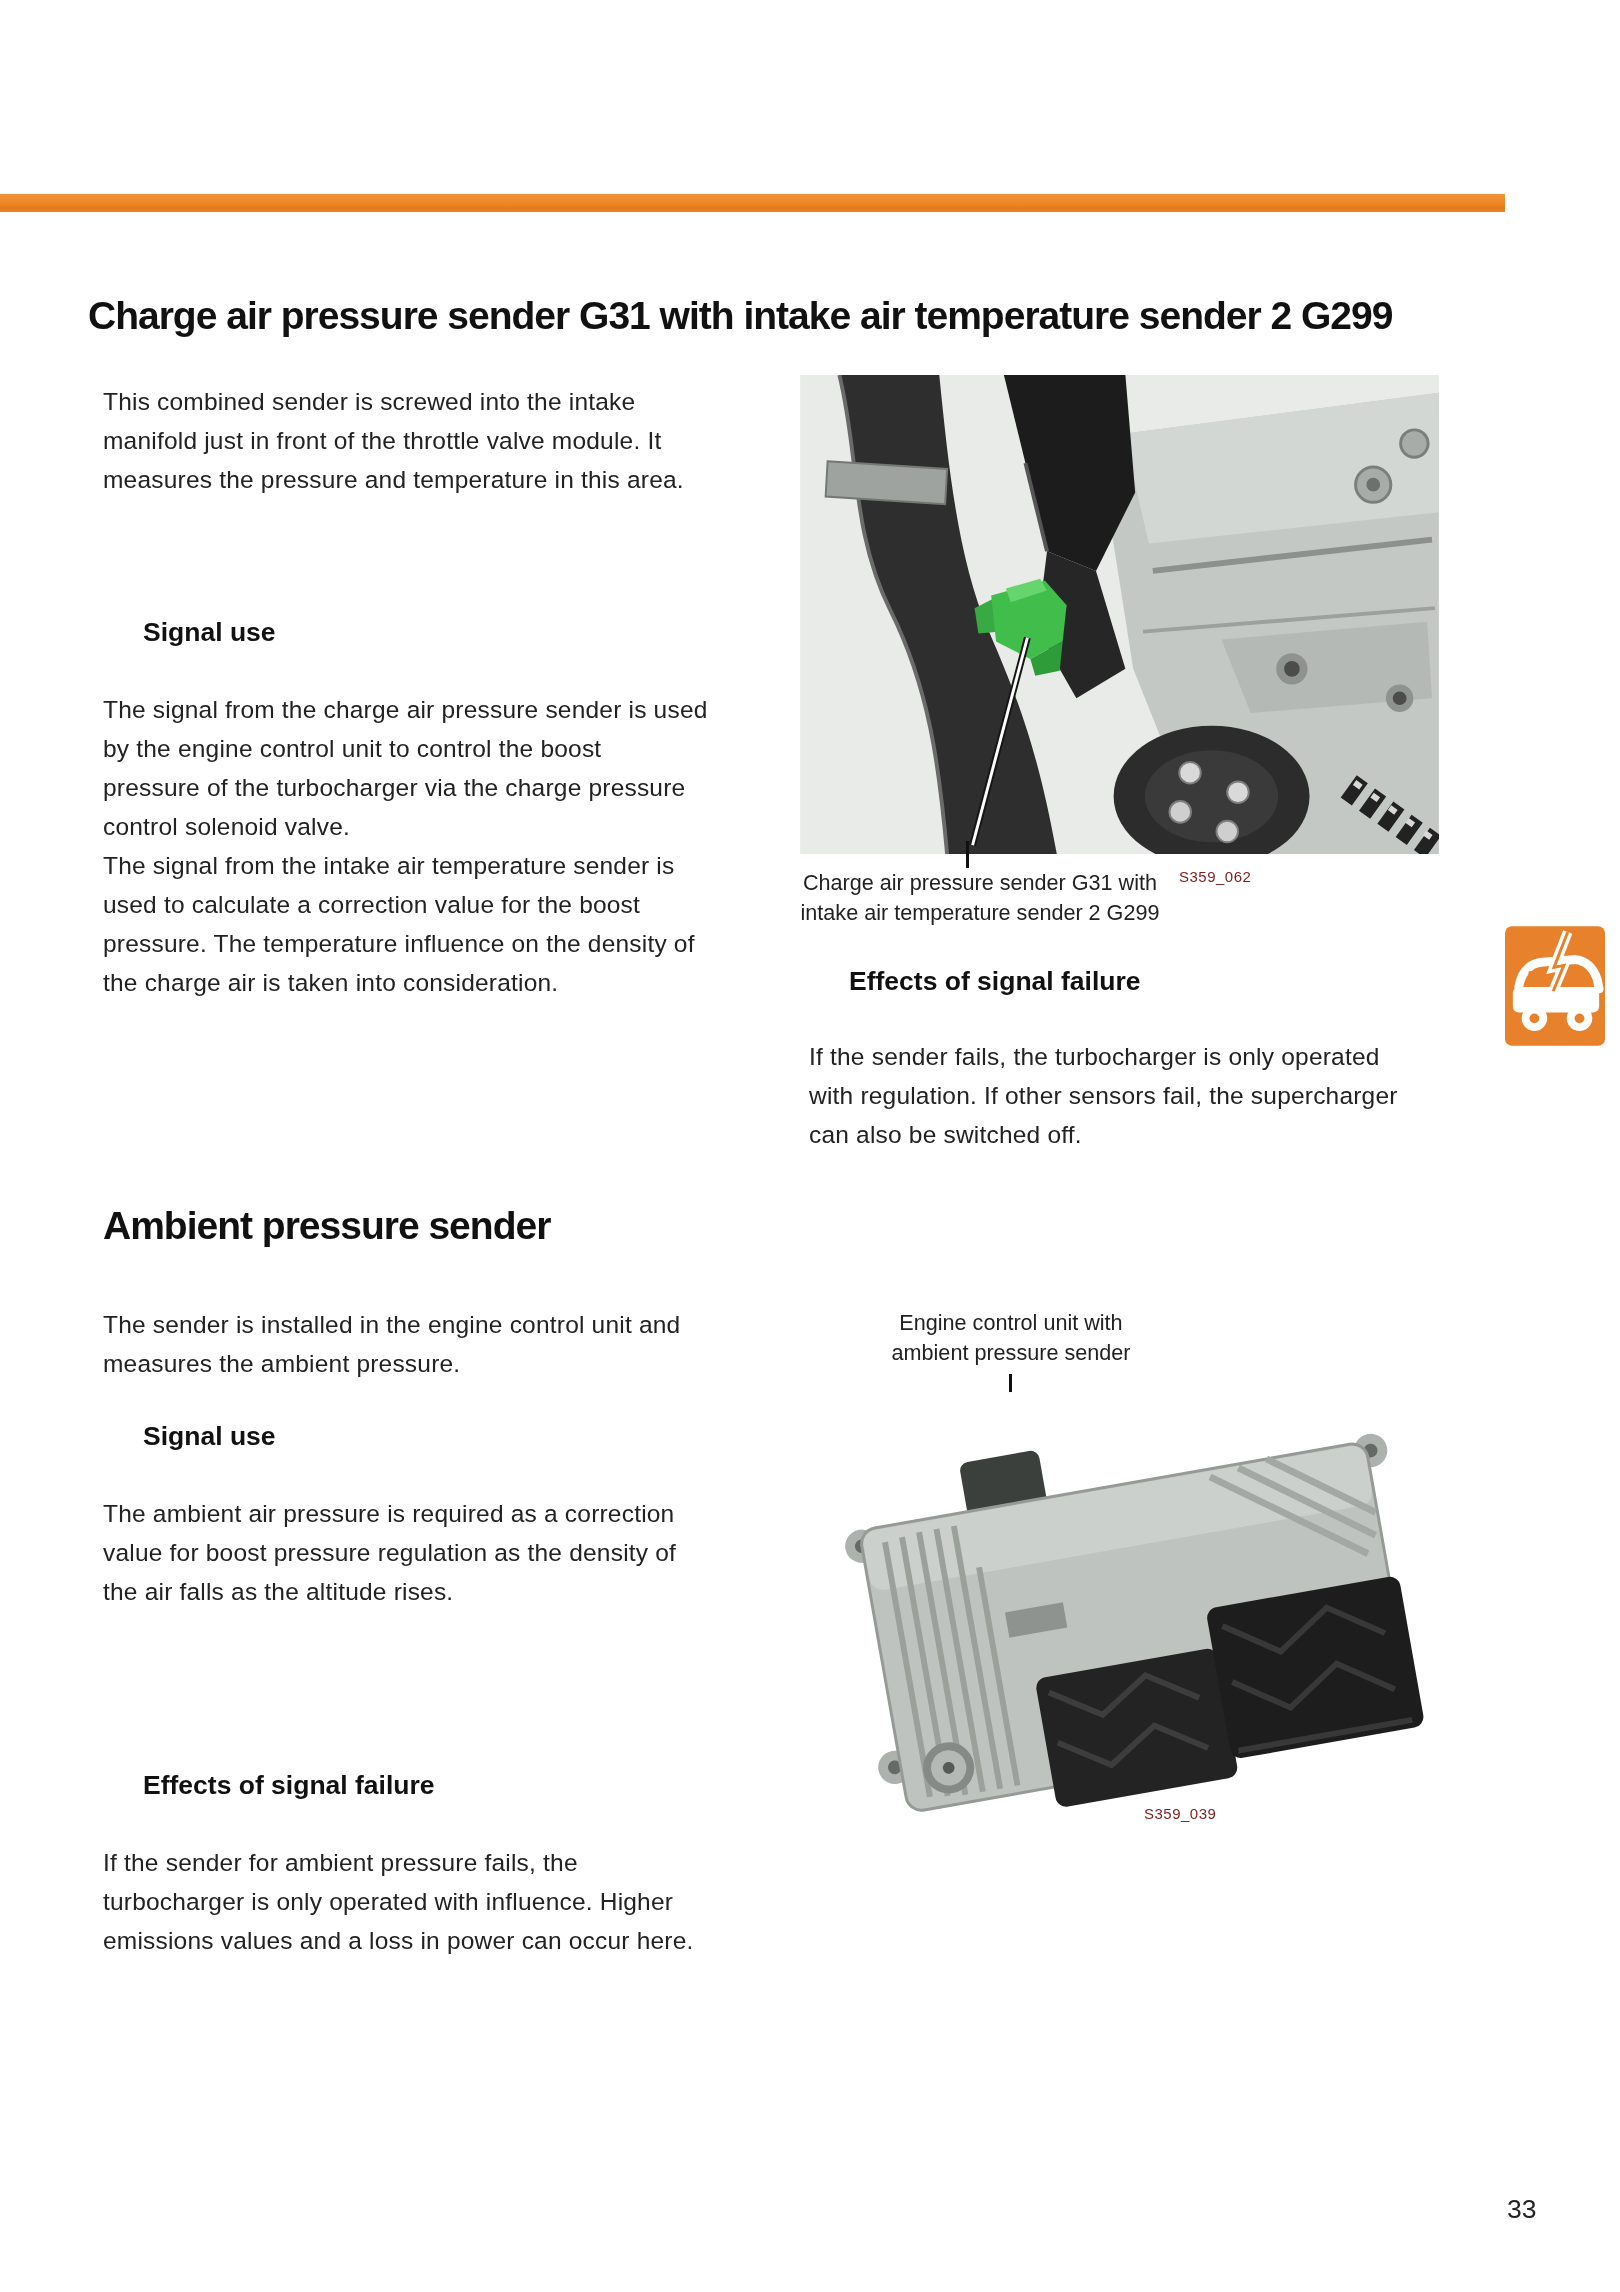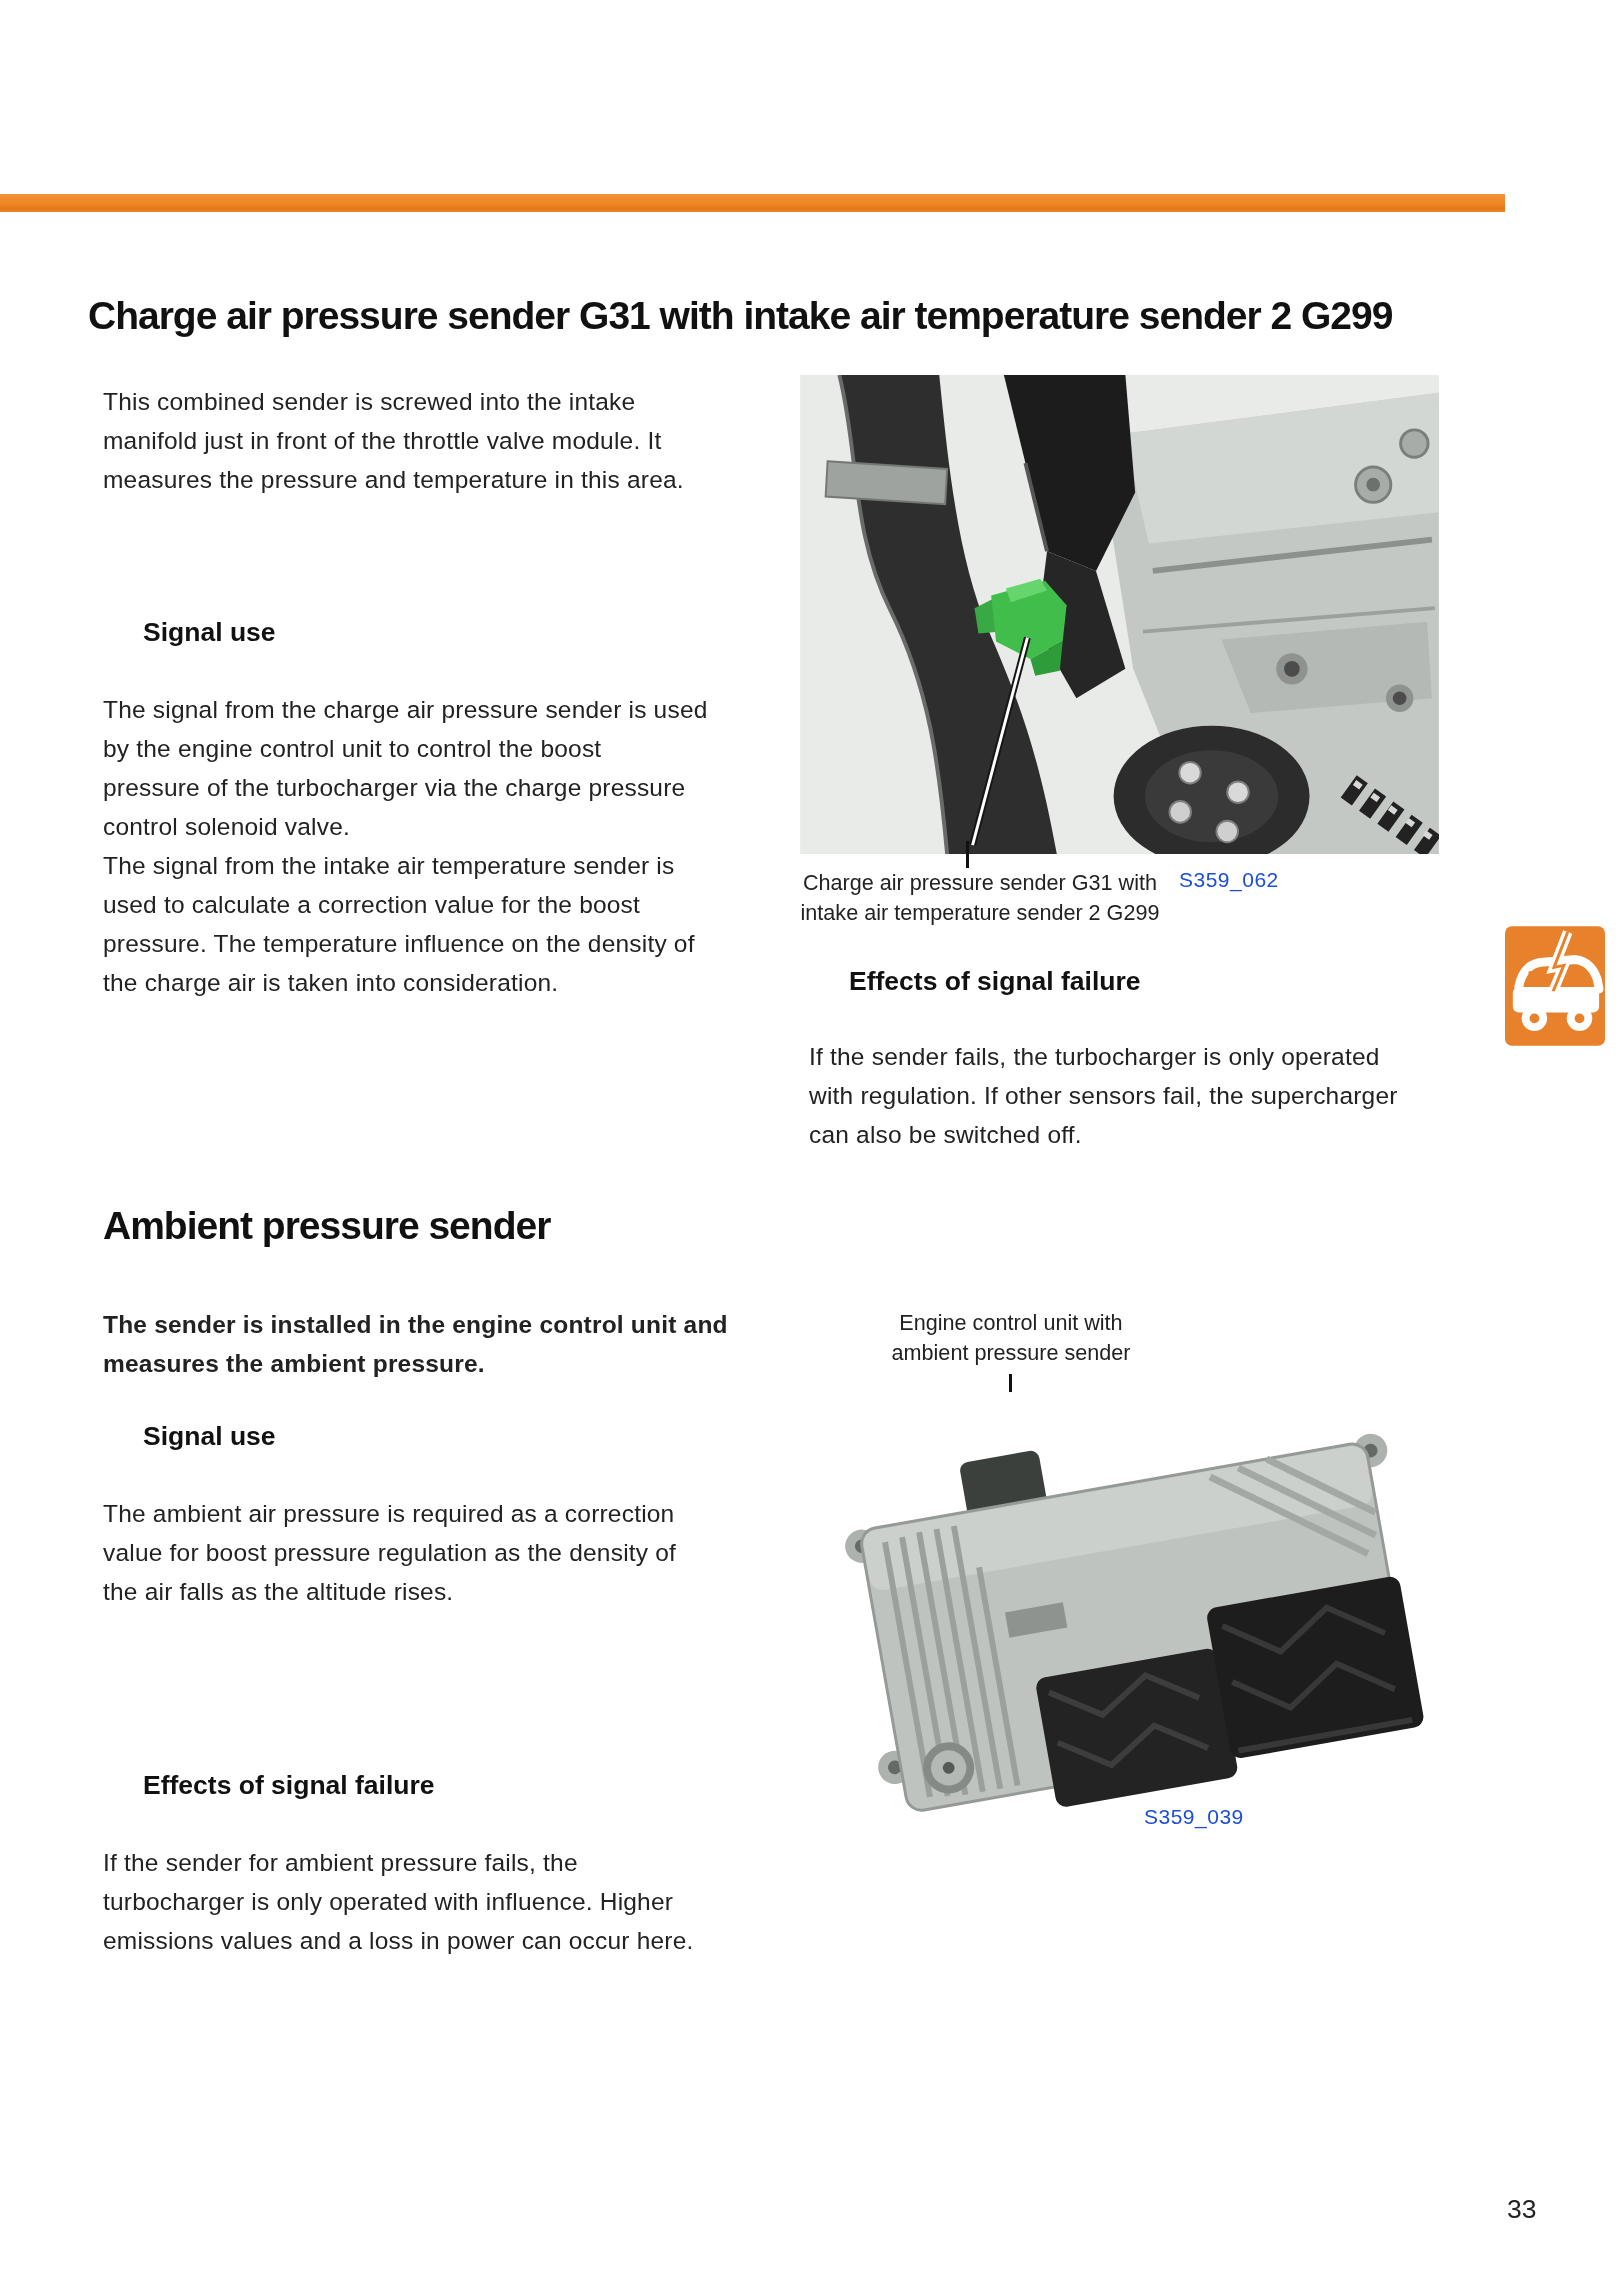"S359_062" .fig-code { color: #1d4ed8 -> #7f1d1d; font-size: 21px -> 15px }
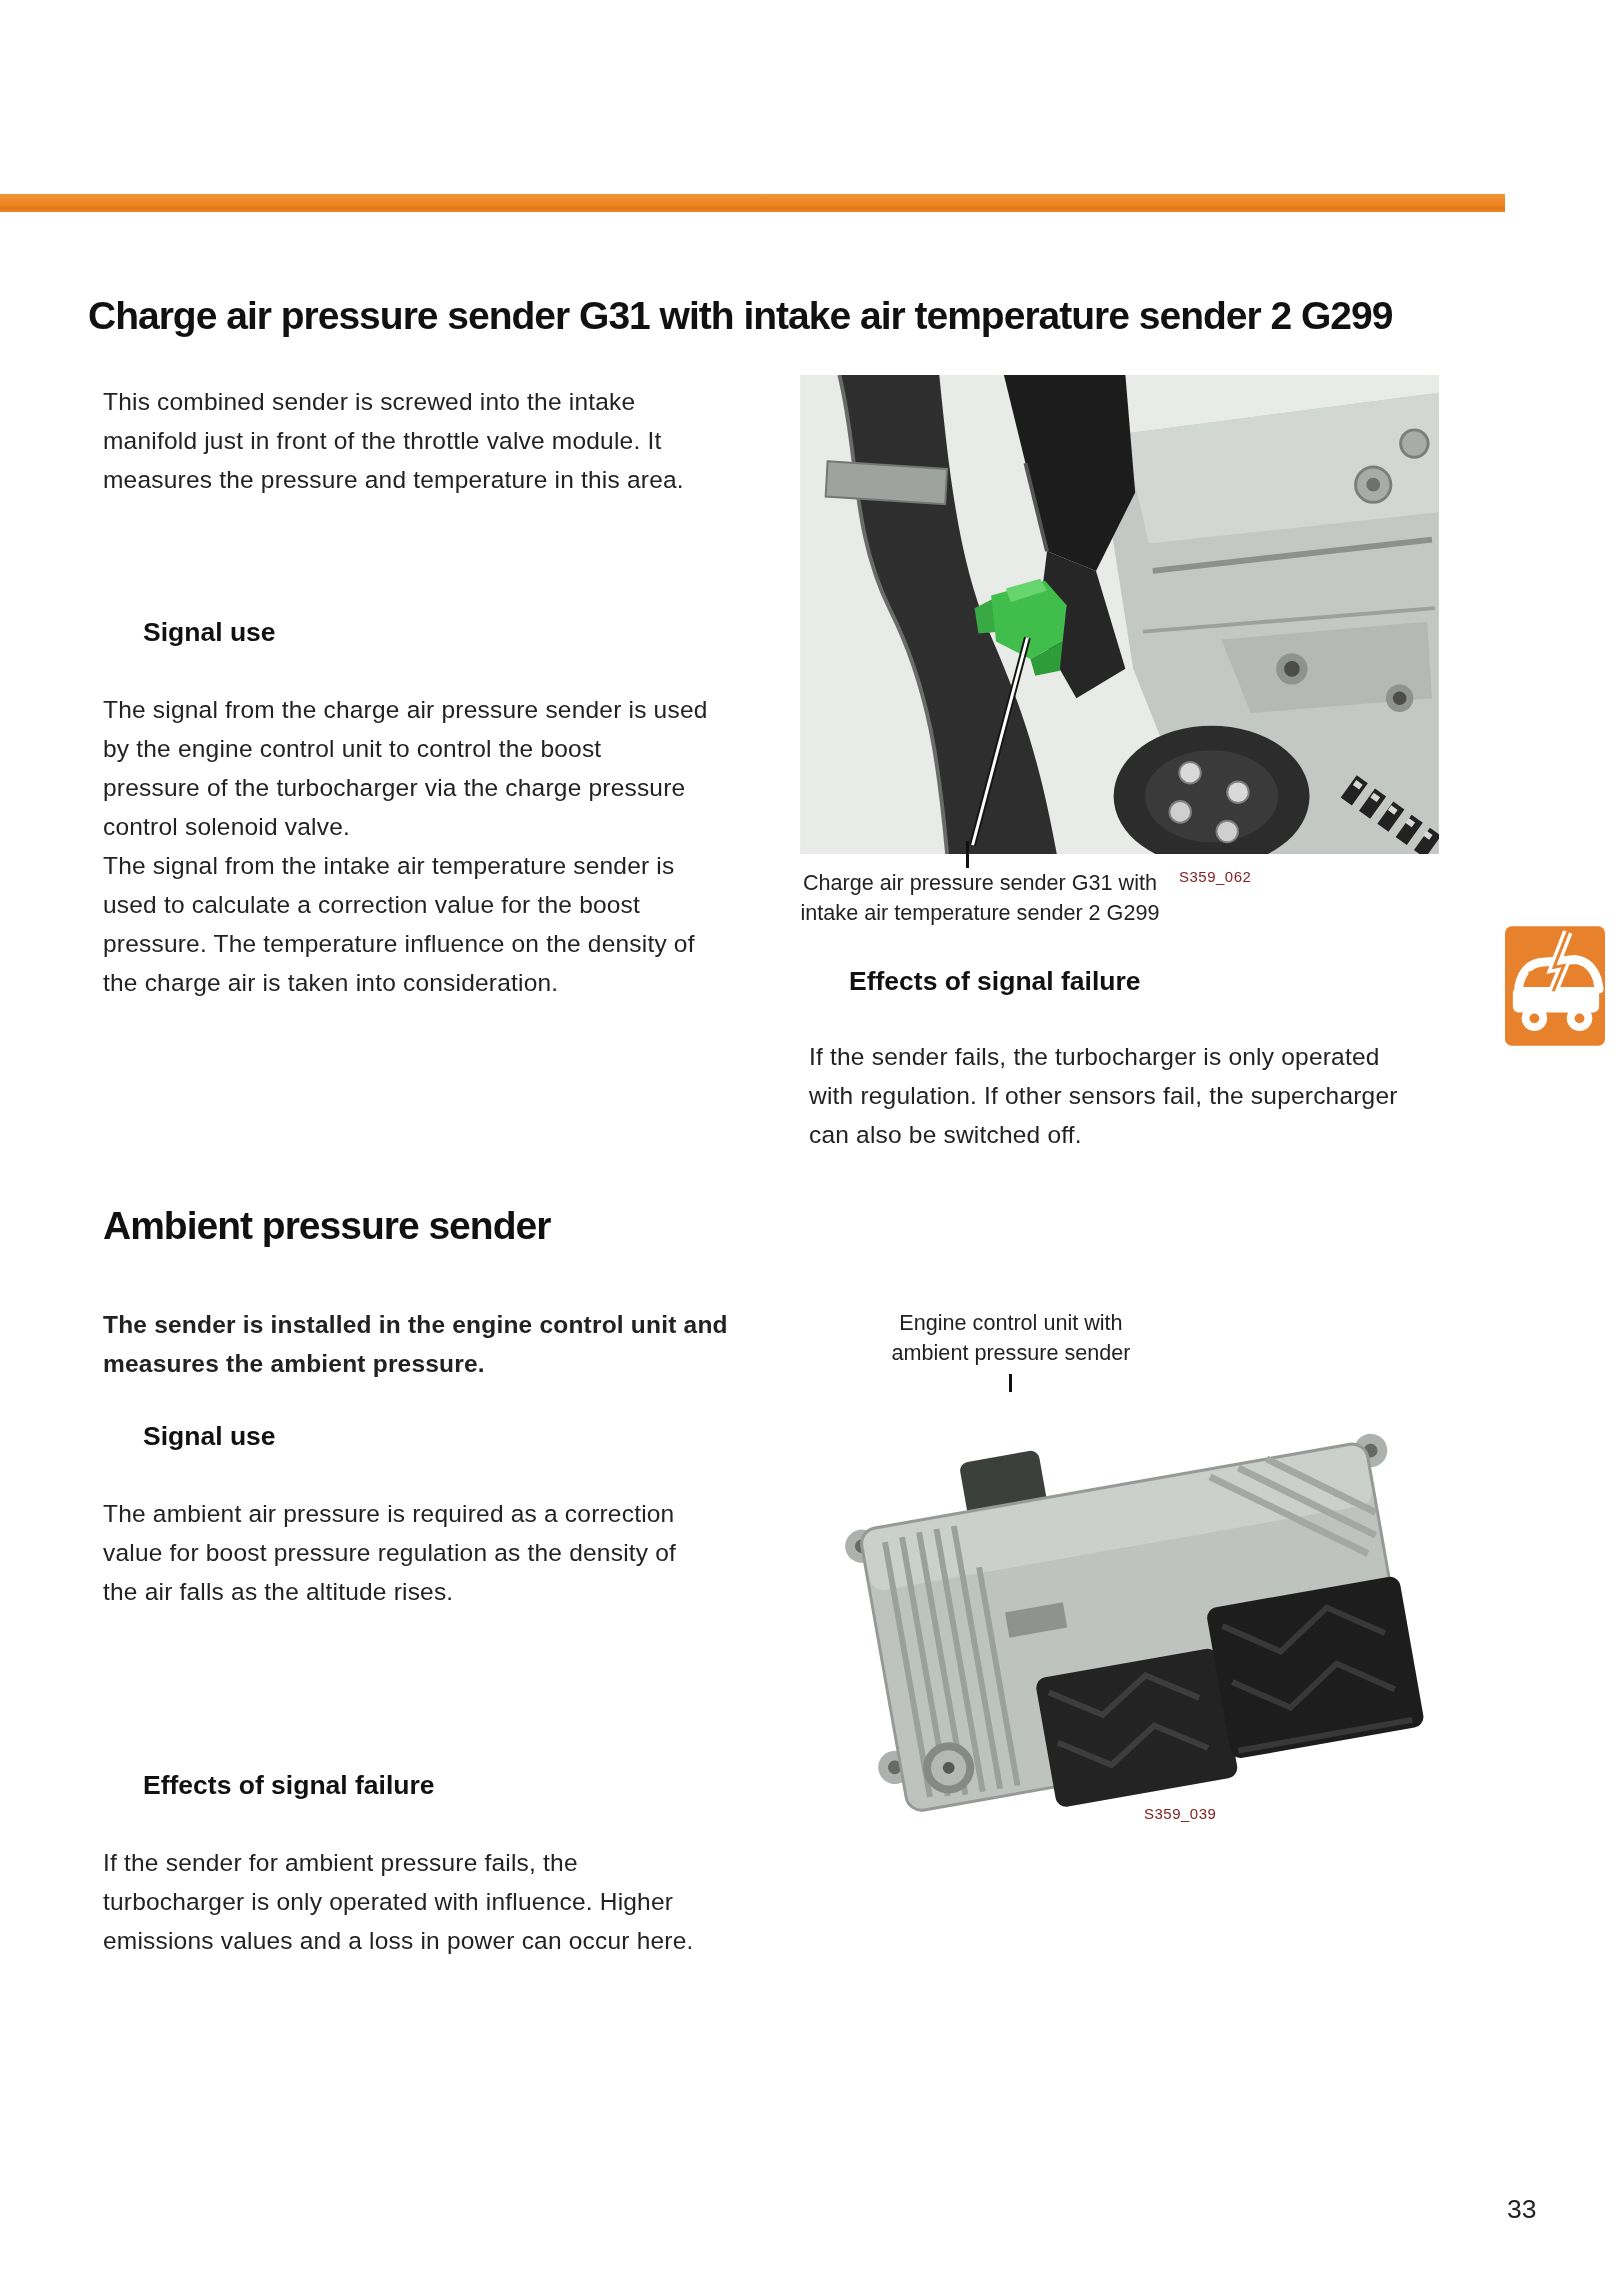"The sender is installed in" div.abs { font-weight: bold -> none }
